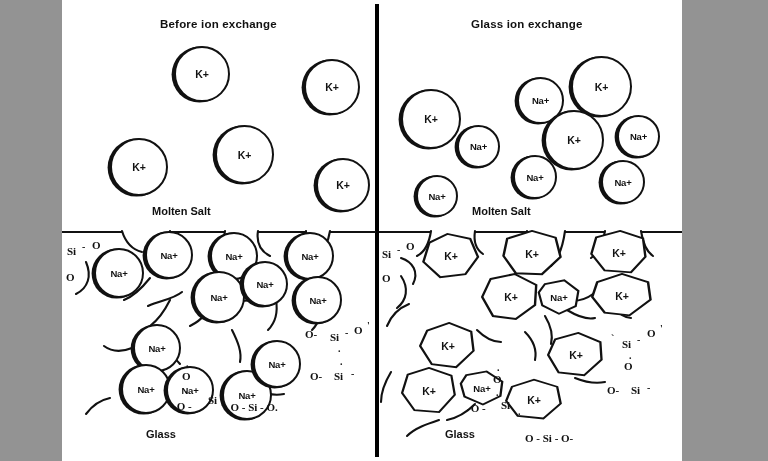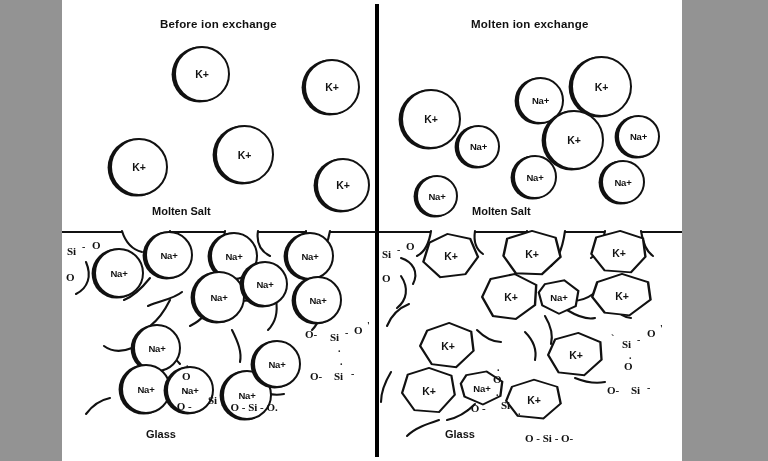"Molten ion exchange" div.ttl { text: Molten -> Glass }
